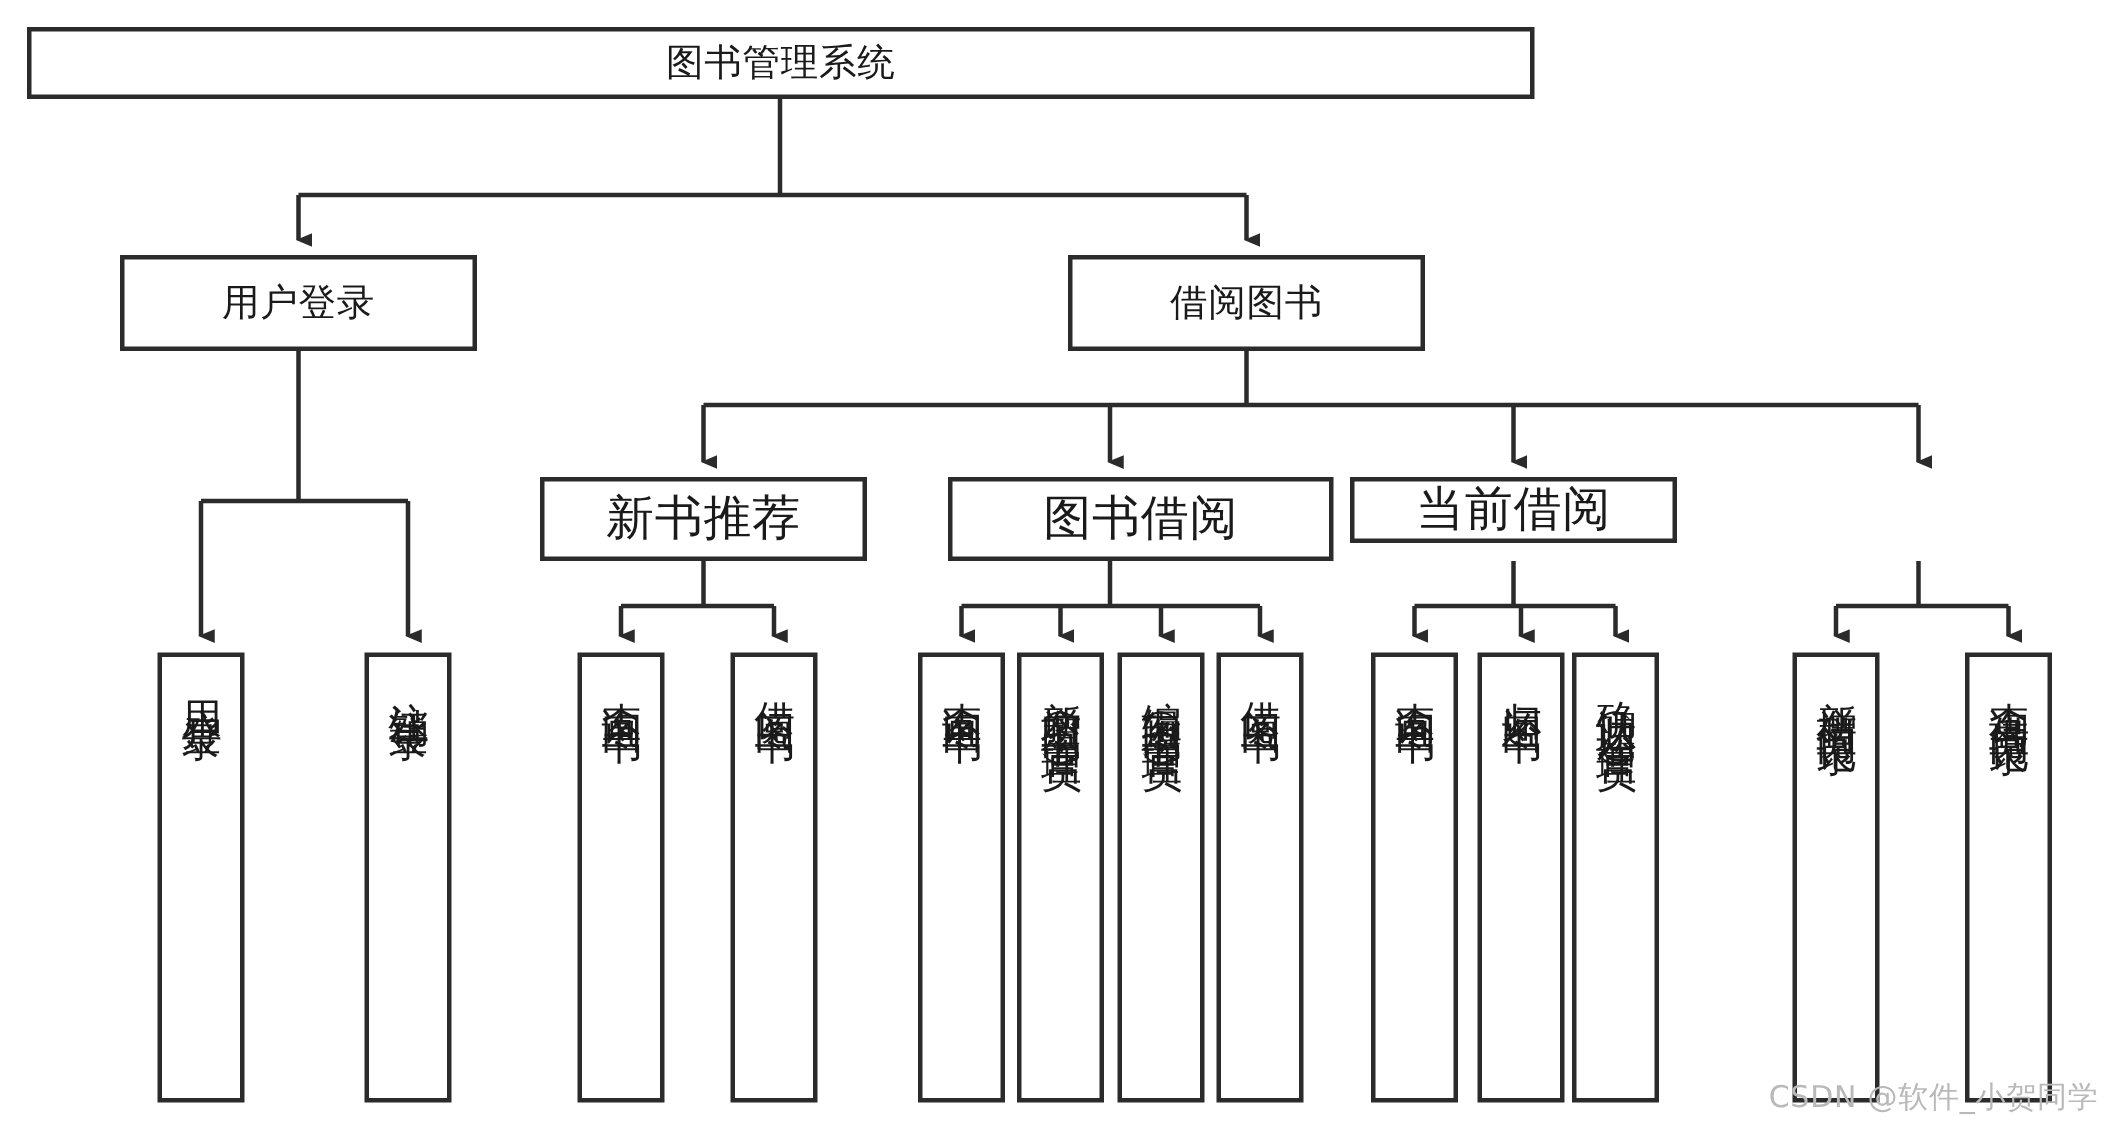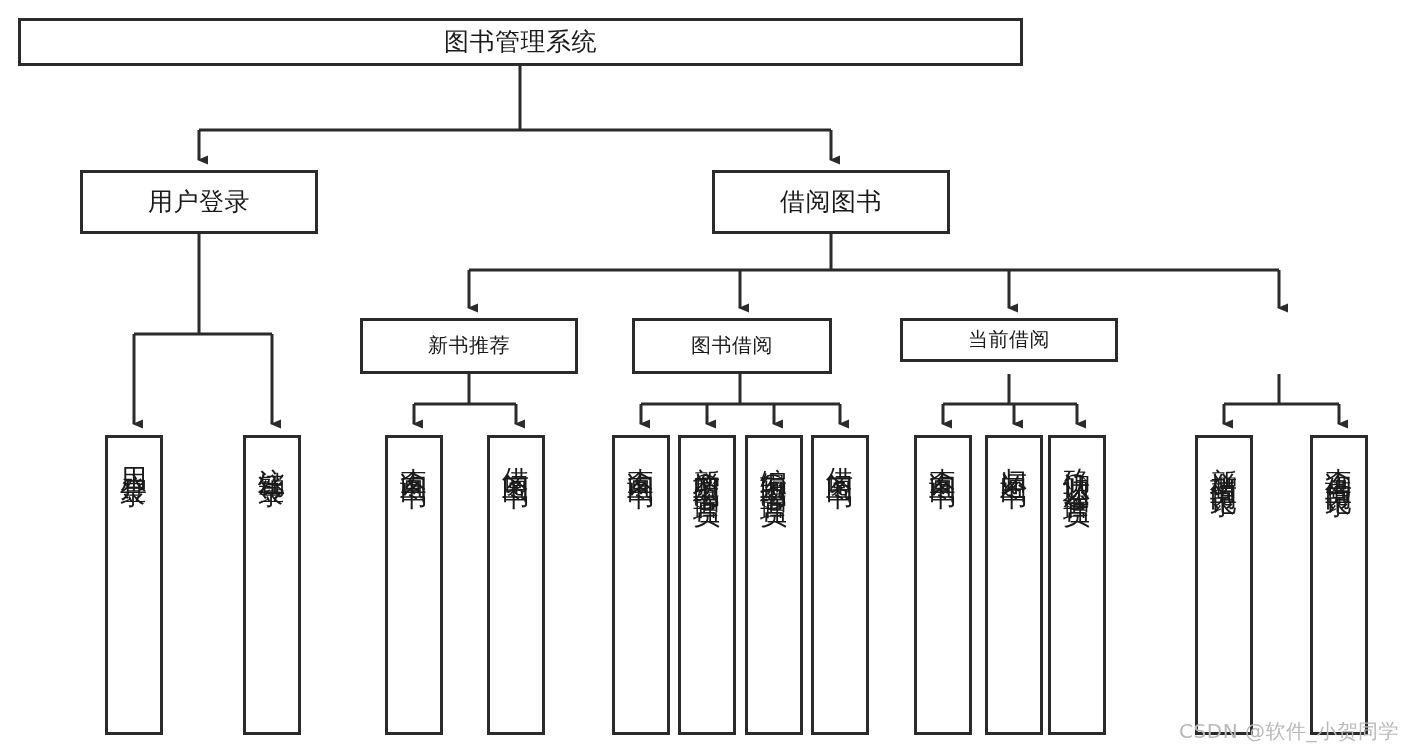"新书推荐" .node.lvl3 .lbl { font-size: 20px -> 32px }
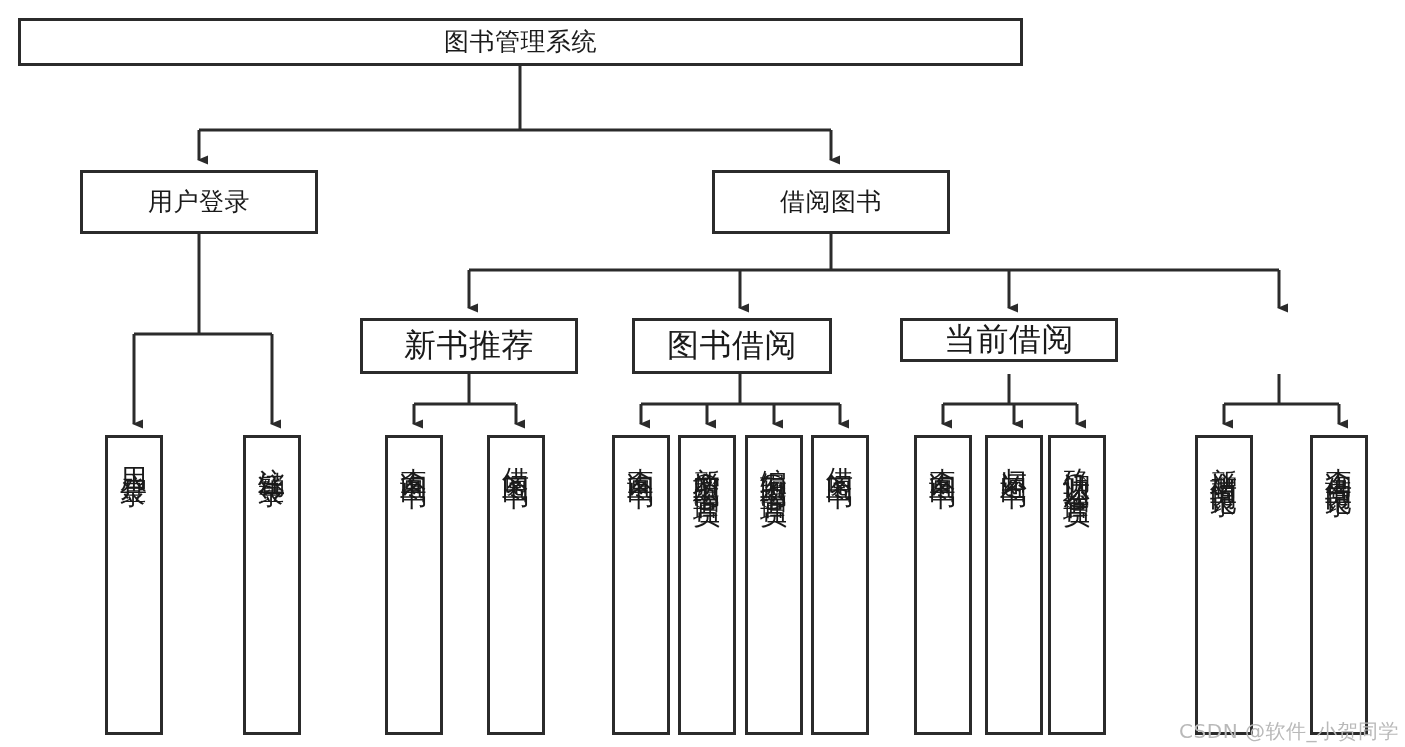"图书借阅" div.node { width: 200px -> 257px }
